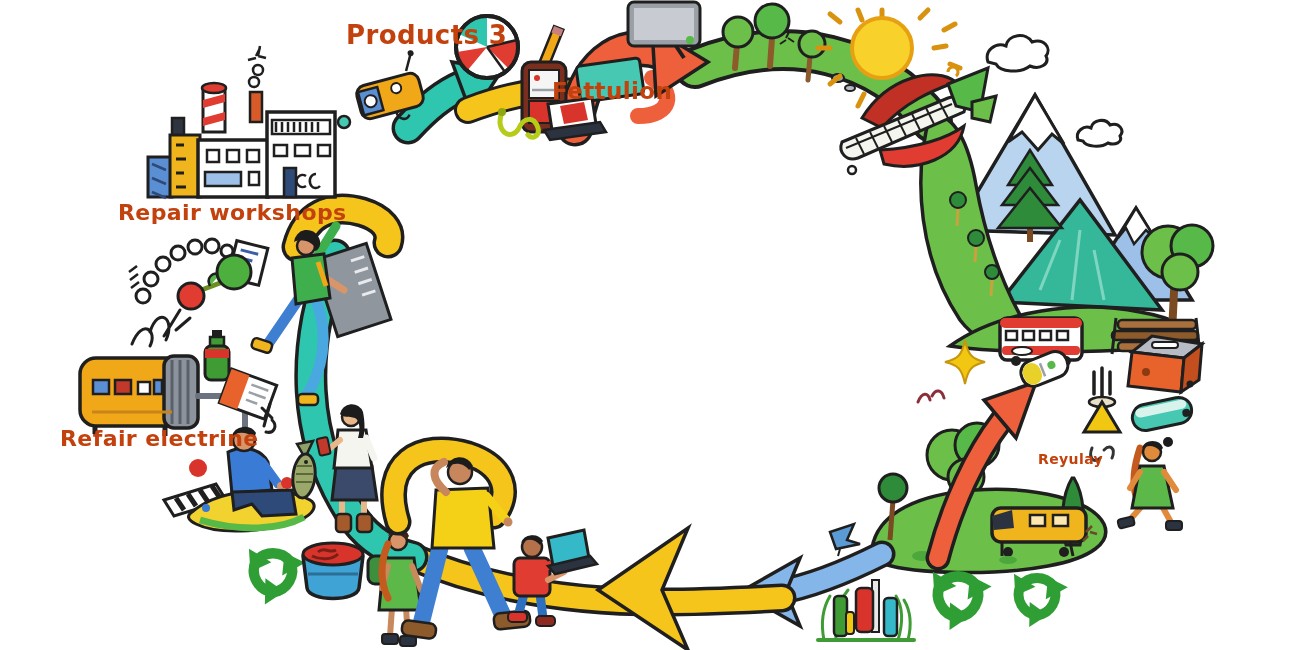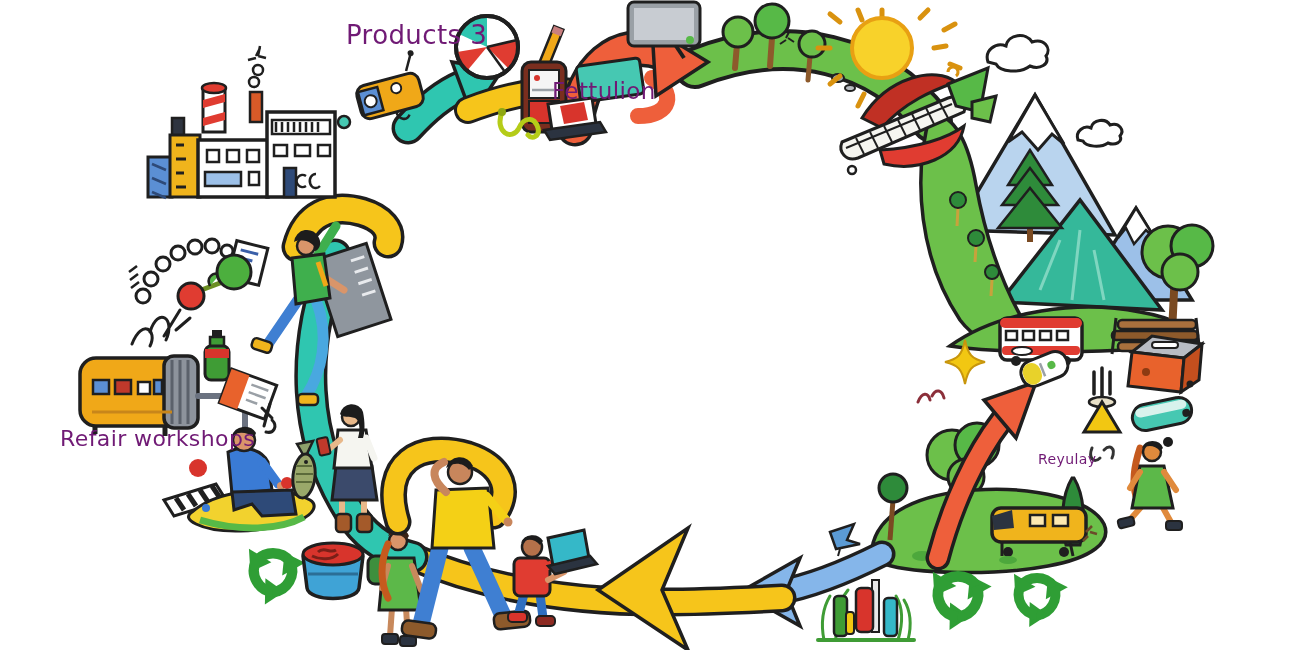"Products 3" .lbl { color: #701a75 -> #c2410c; font-weight: 400 -> 700 }
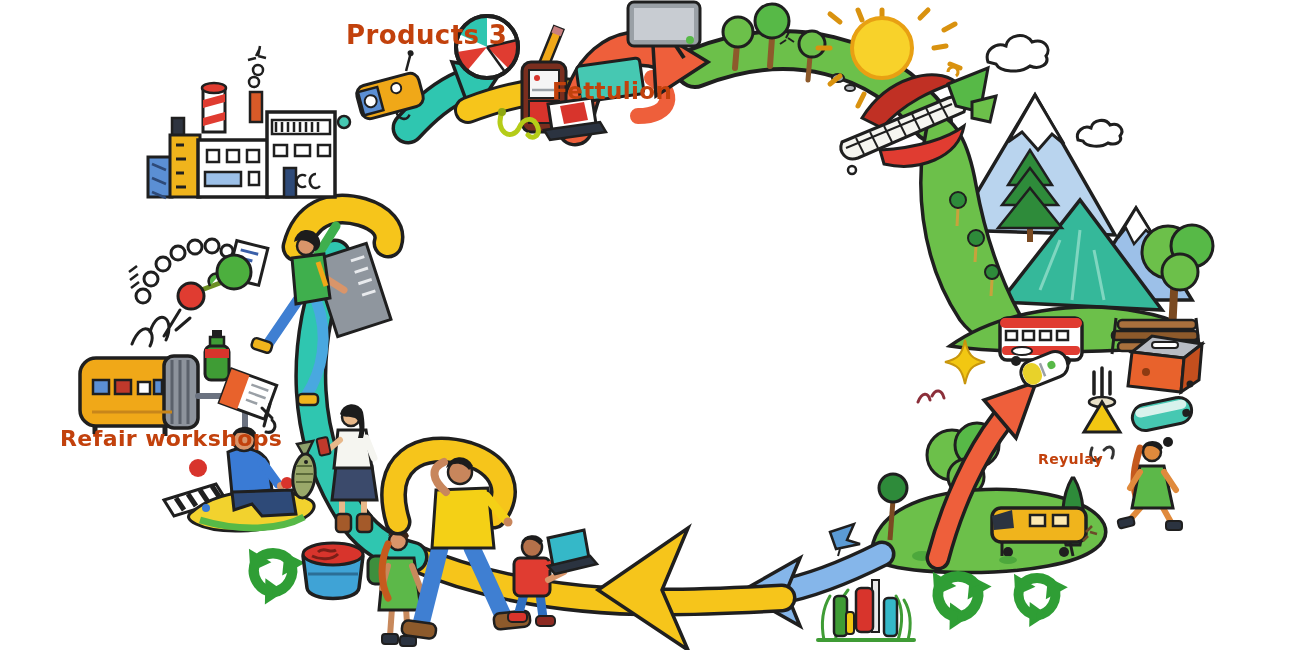"Repair workshops" div.lbl { html: none -> <div>Repair workshops</div> }
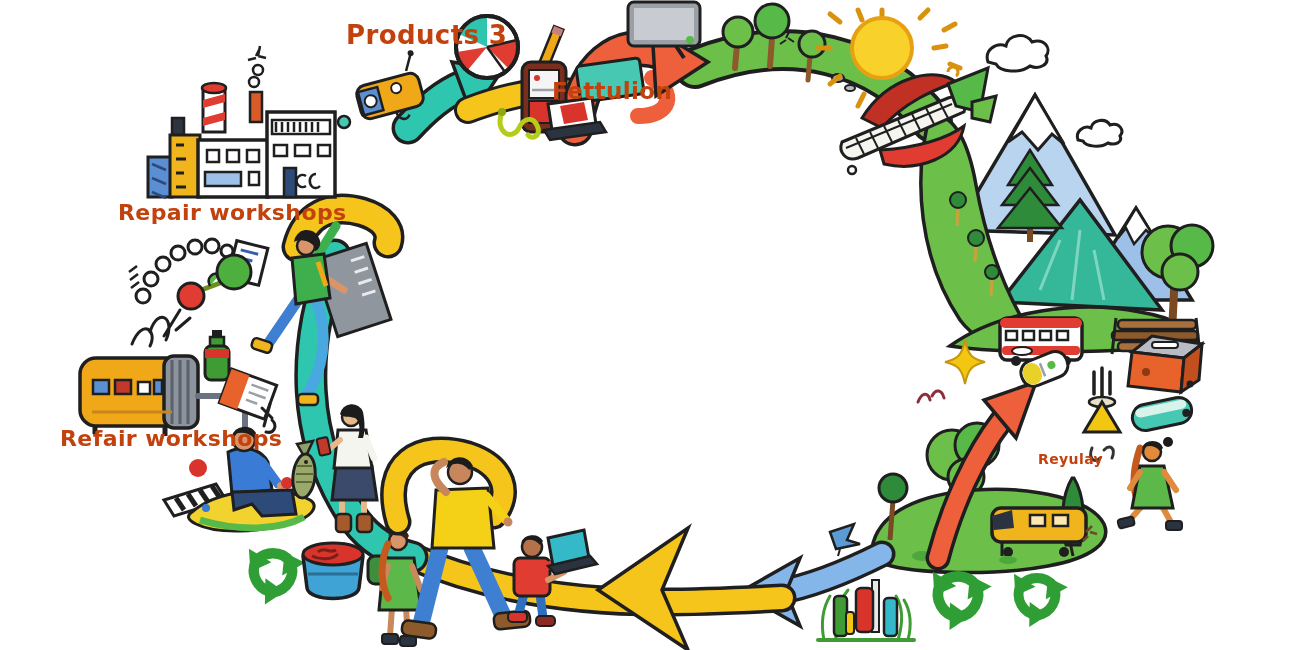"Refair workshops" div.lbl { text: workshops -> electrine }
